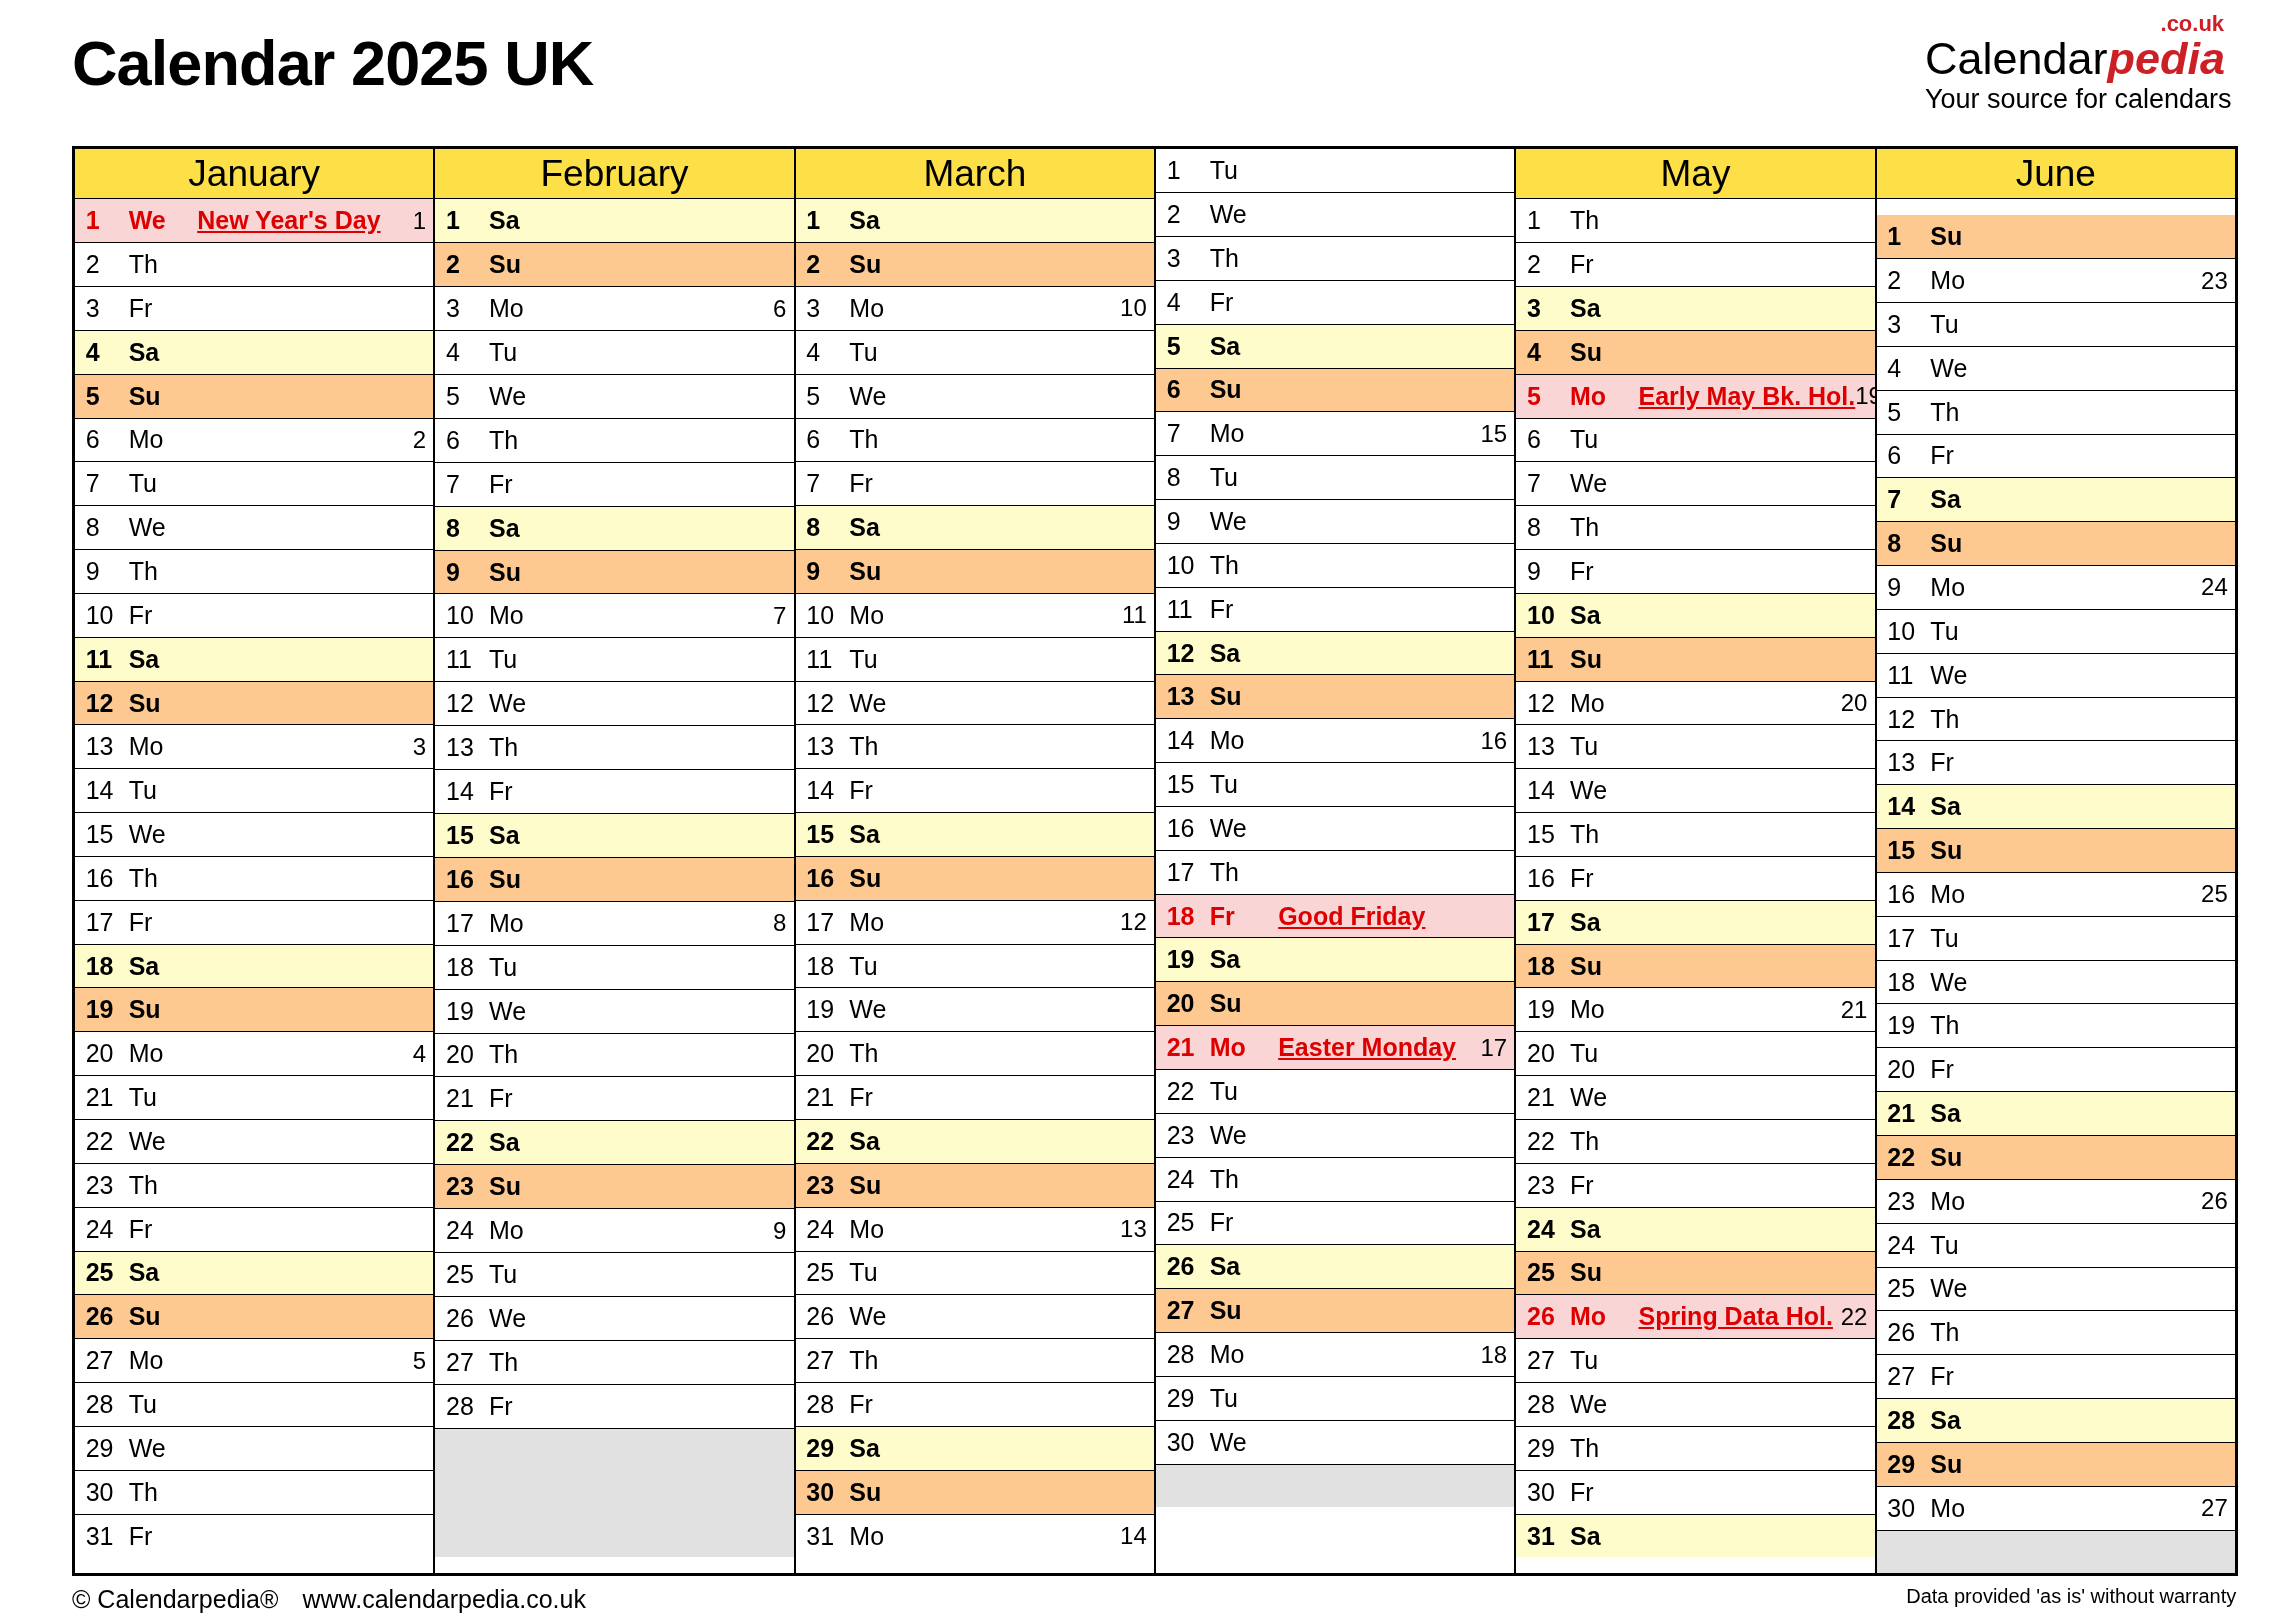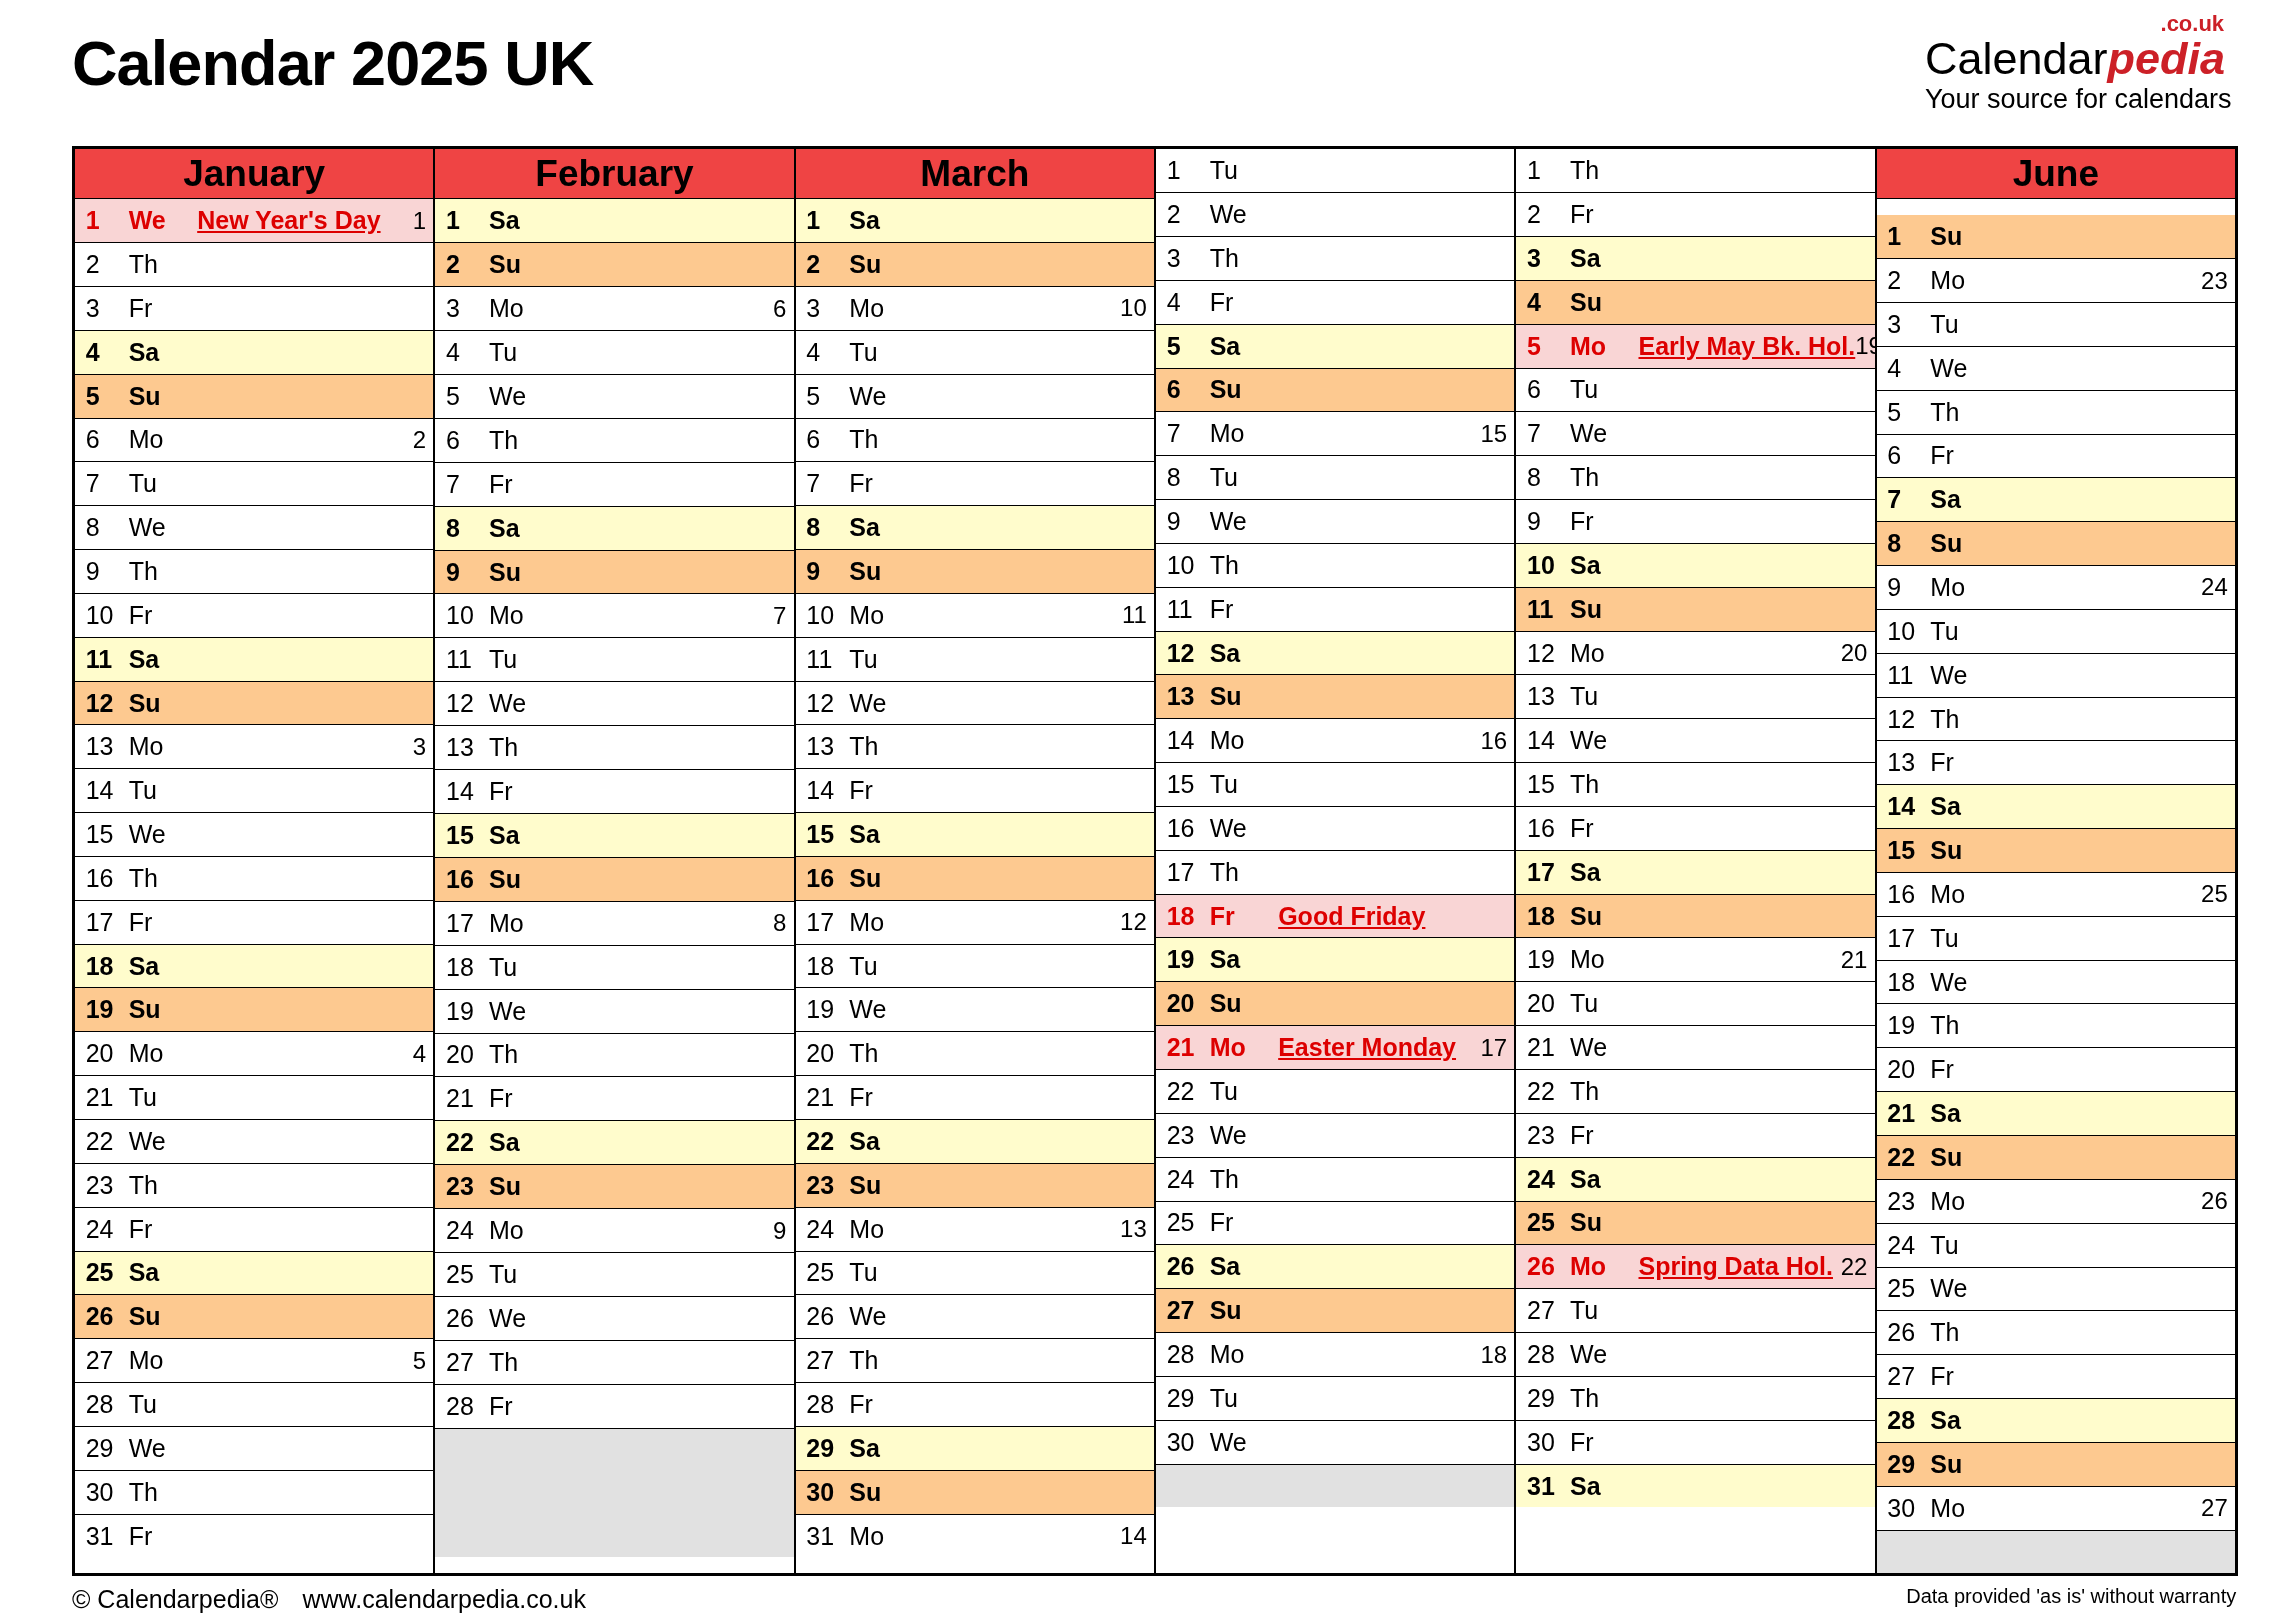"January" .month-header { background: #ef4444 -> #fde047; font-weight: bold -> normal }
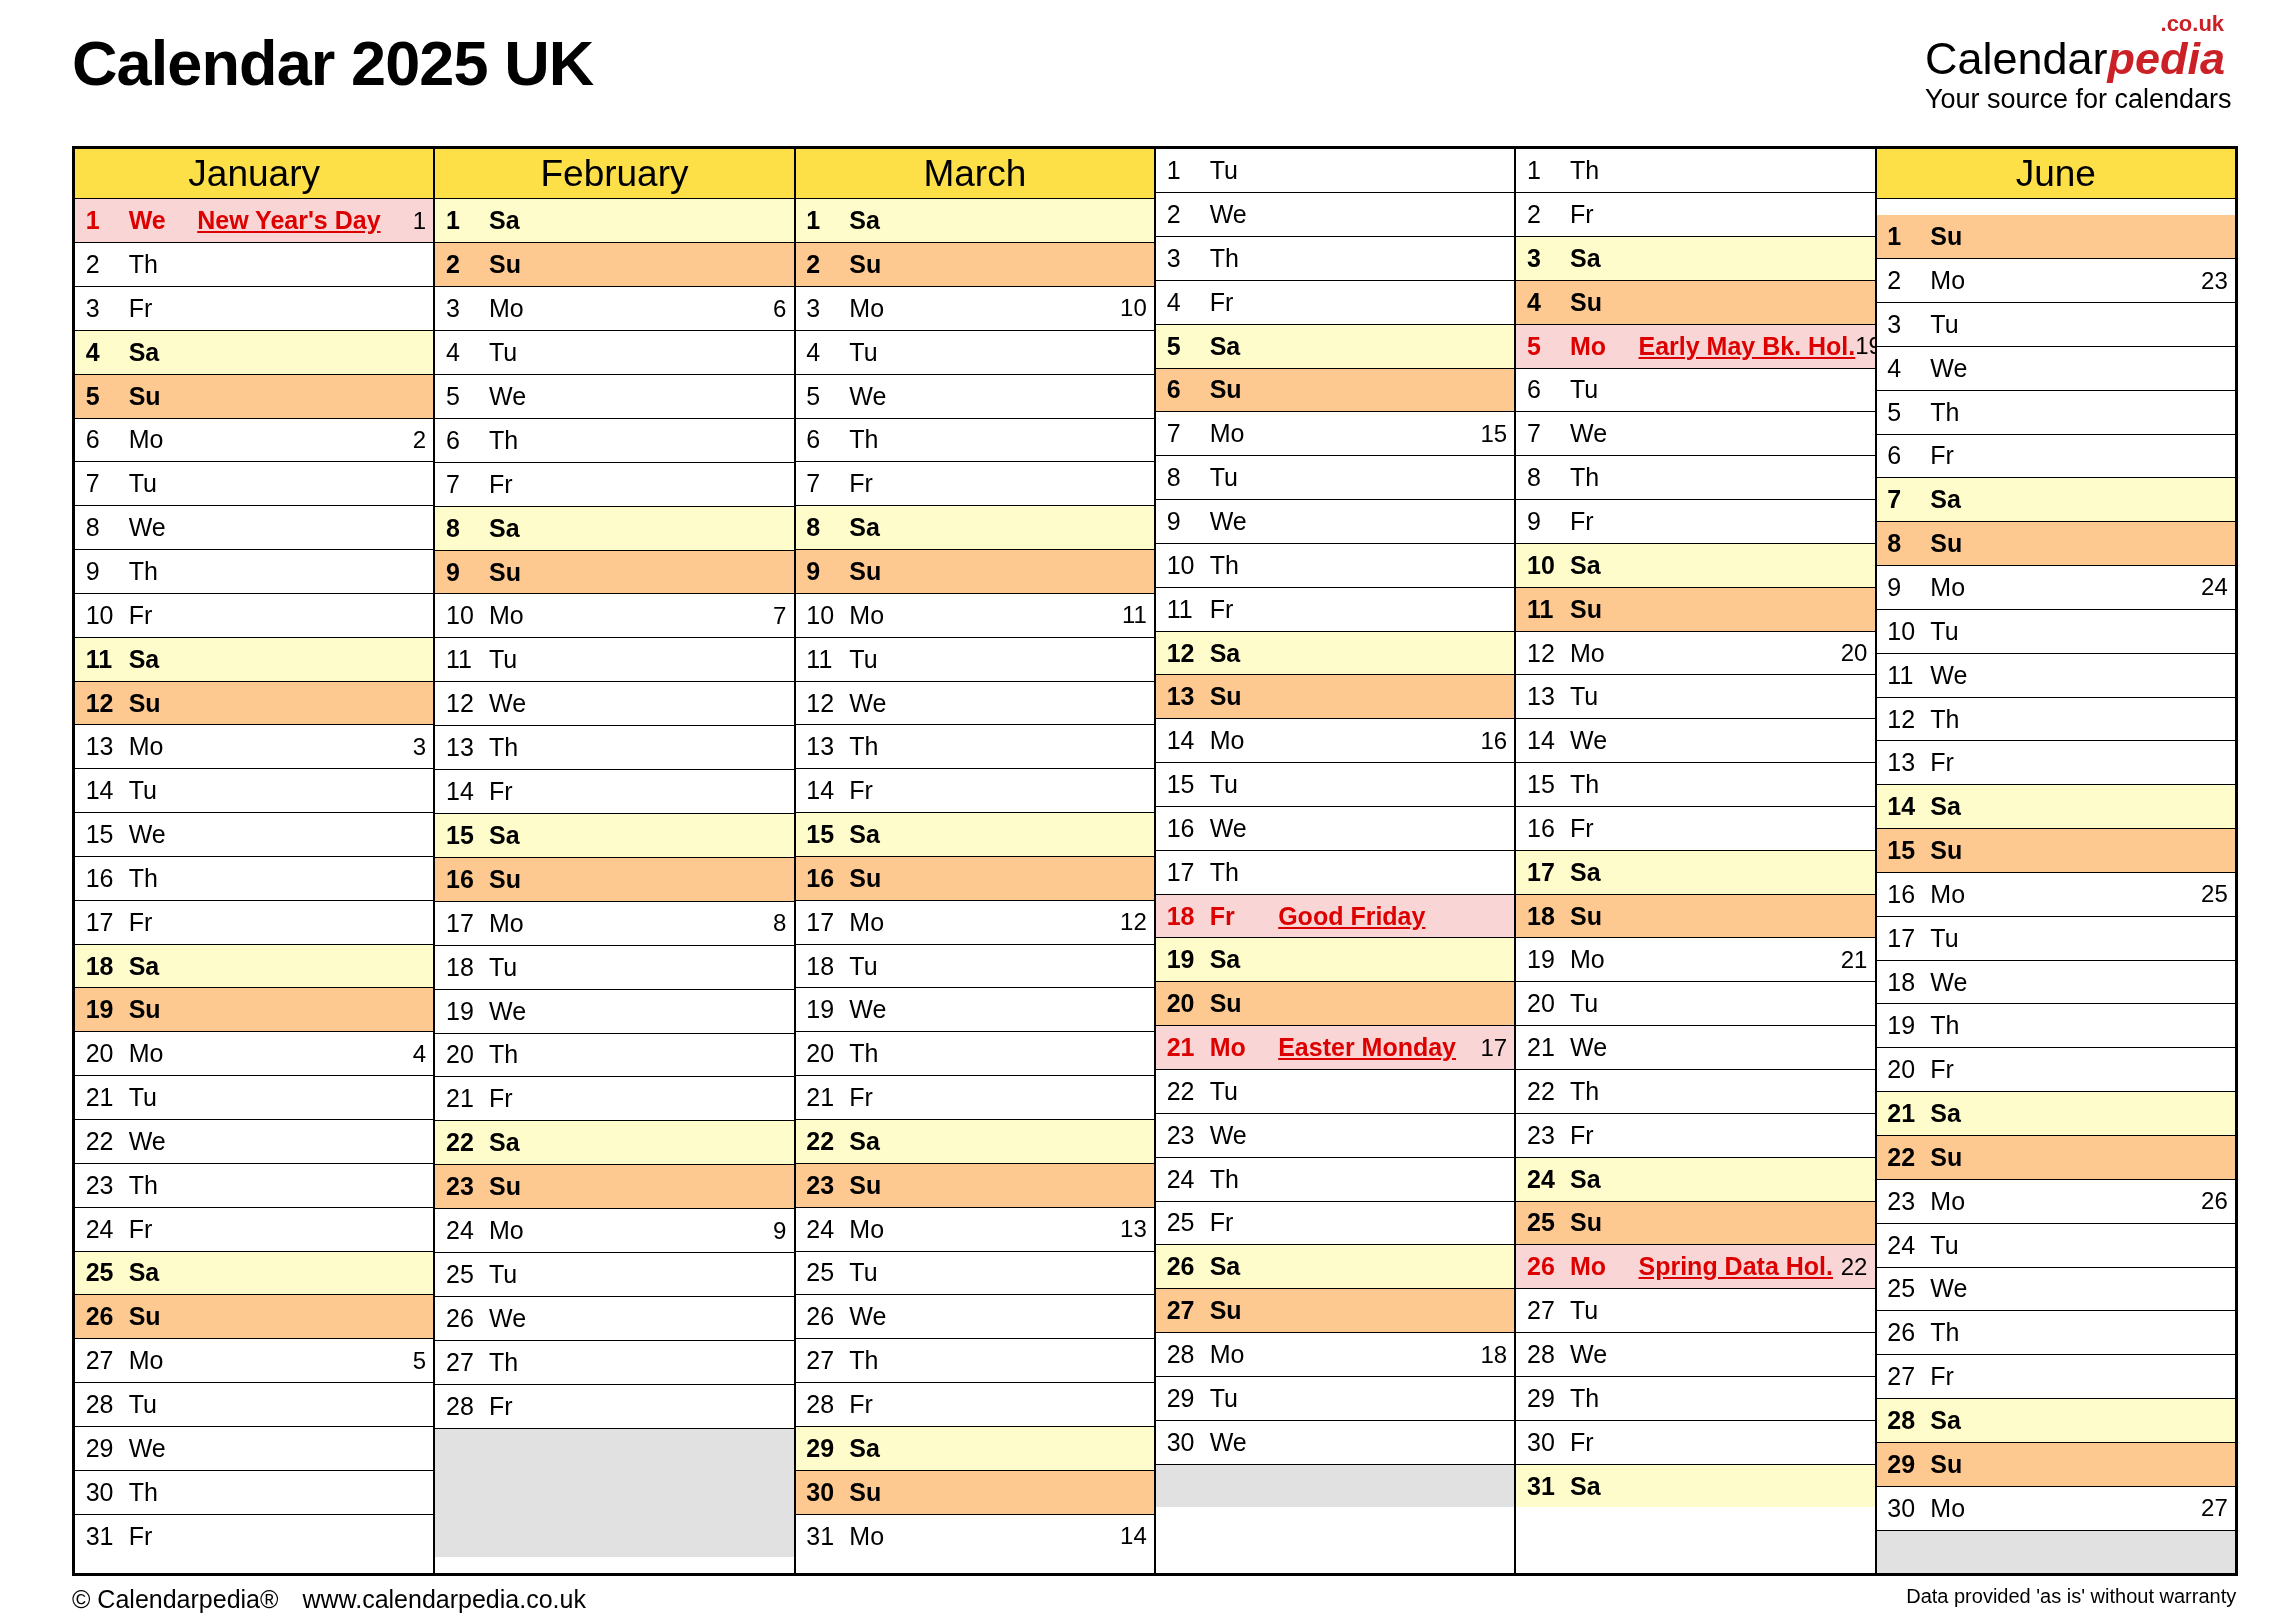"May" div.month-header { html: none -> <div>May</div> }
